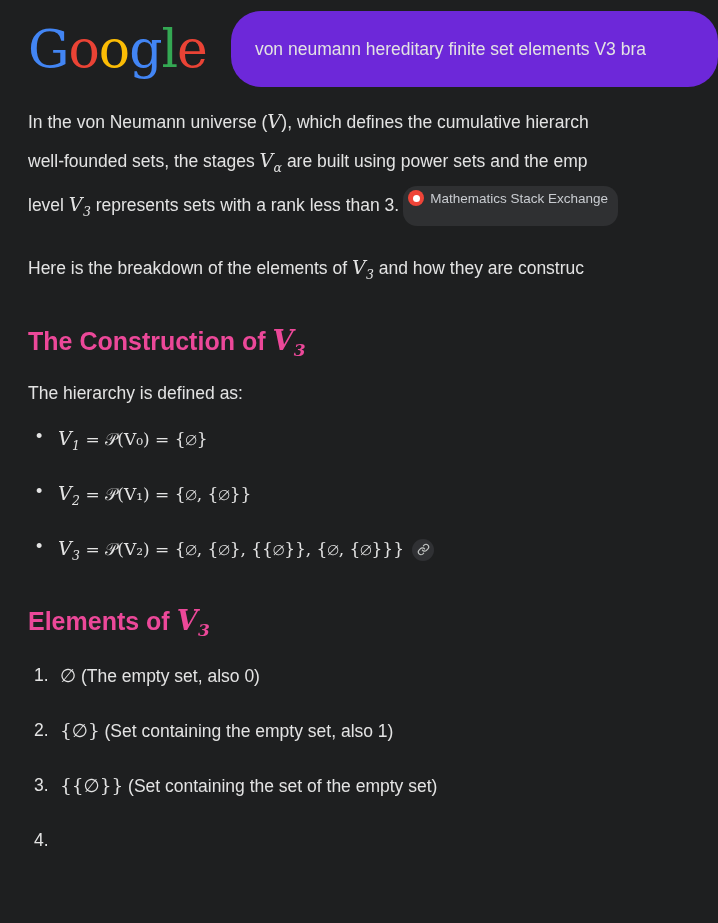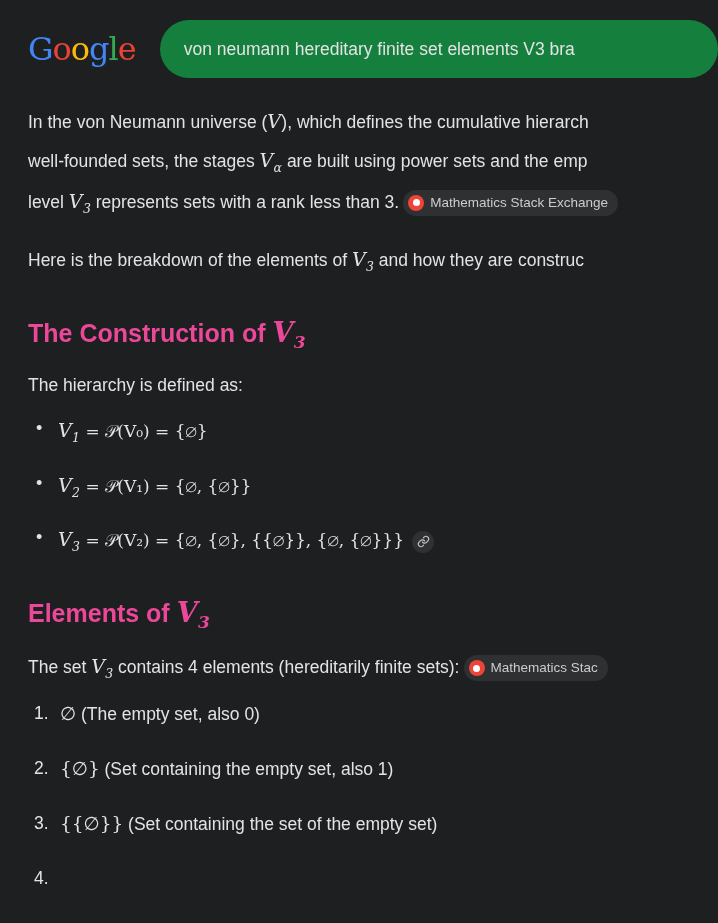"Google" .logo { font-size: 32px -> 52px }
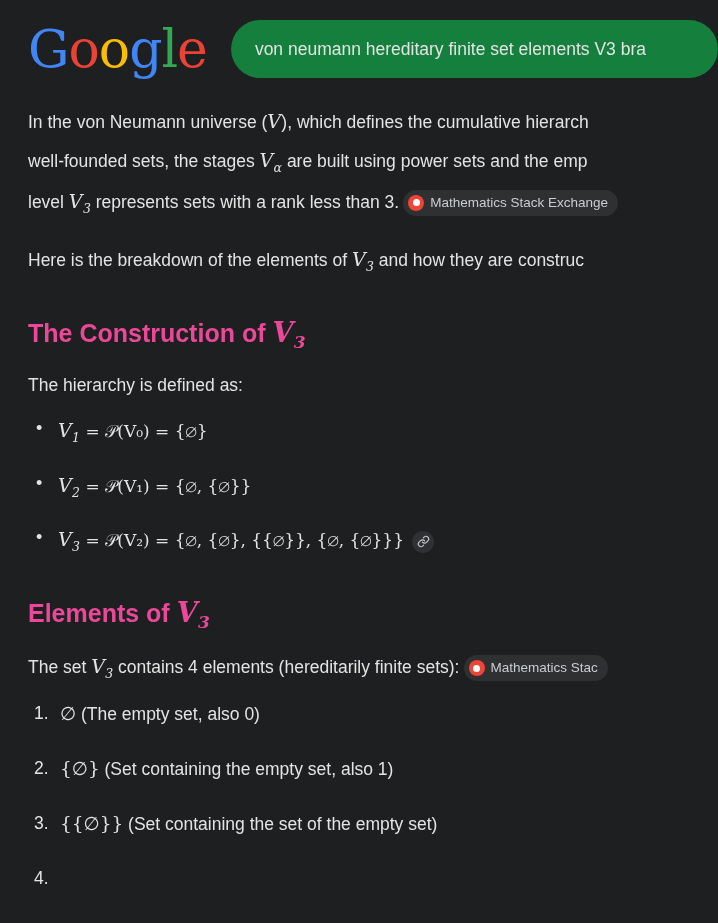"von neumann hereditary finite set" .searchbar { background: #15803d -> #6d28d9; height: 58px -> 76px }
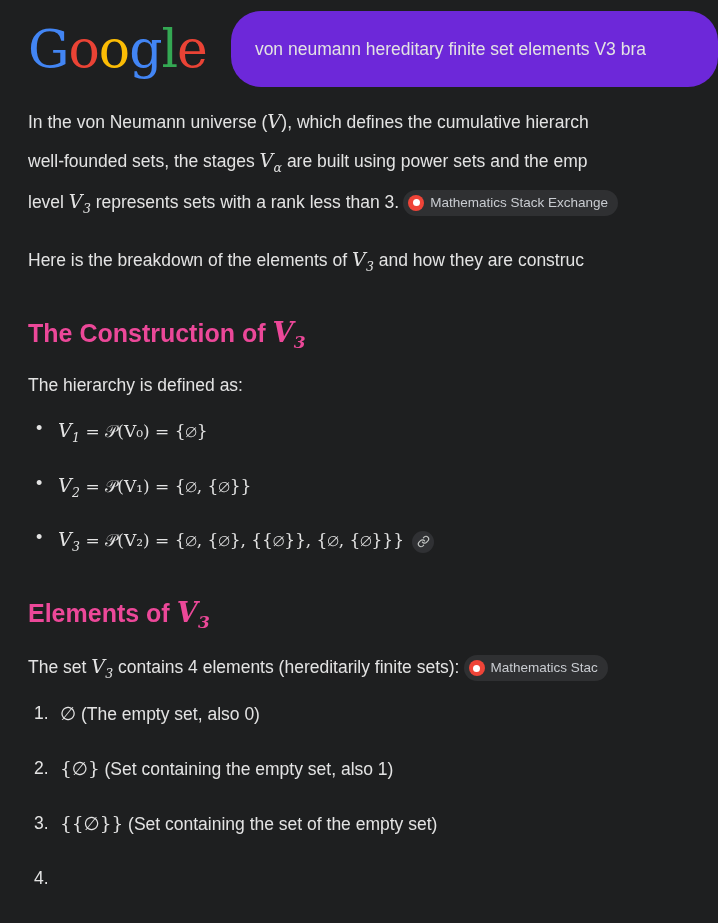"Mathematics Stack Exchange" .chip { padding: 2px 10px 2px 5px -> 2px 10px 17px 5px }
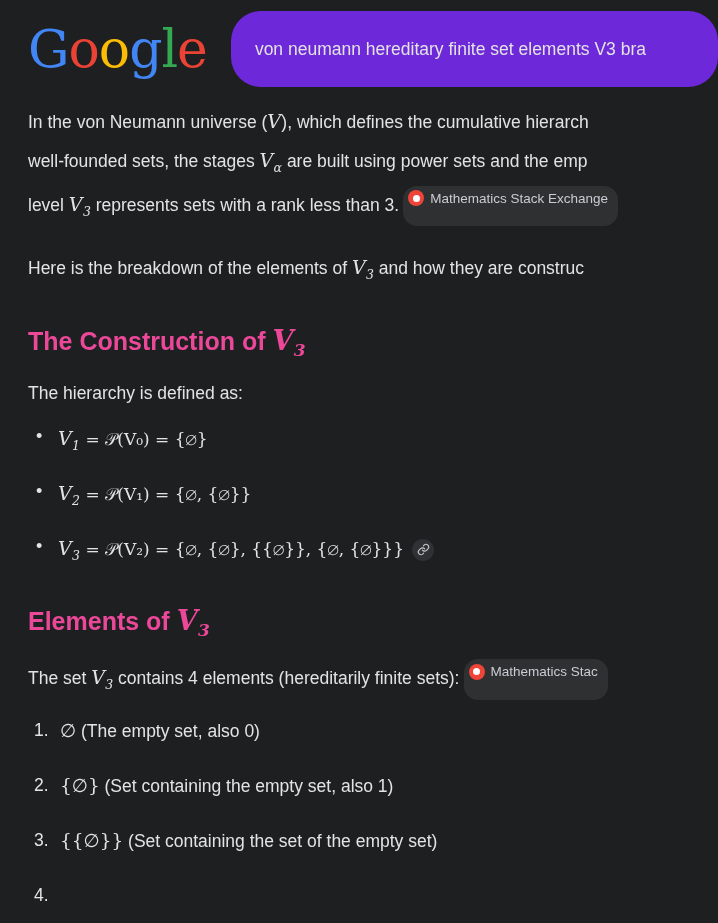"The set V3 contains 4" div.lead { html: <div><span>The set </span><span>V</span><span>3</span><span> contains 4 elements (hereditarily finite sets):</span><span> <span></span> <span>Mathematics Stac</span> </span></div> -> none }
